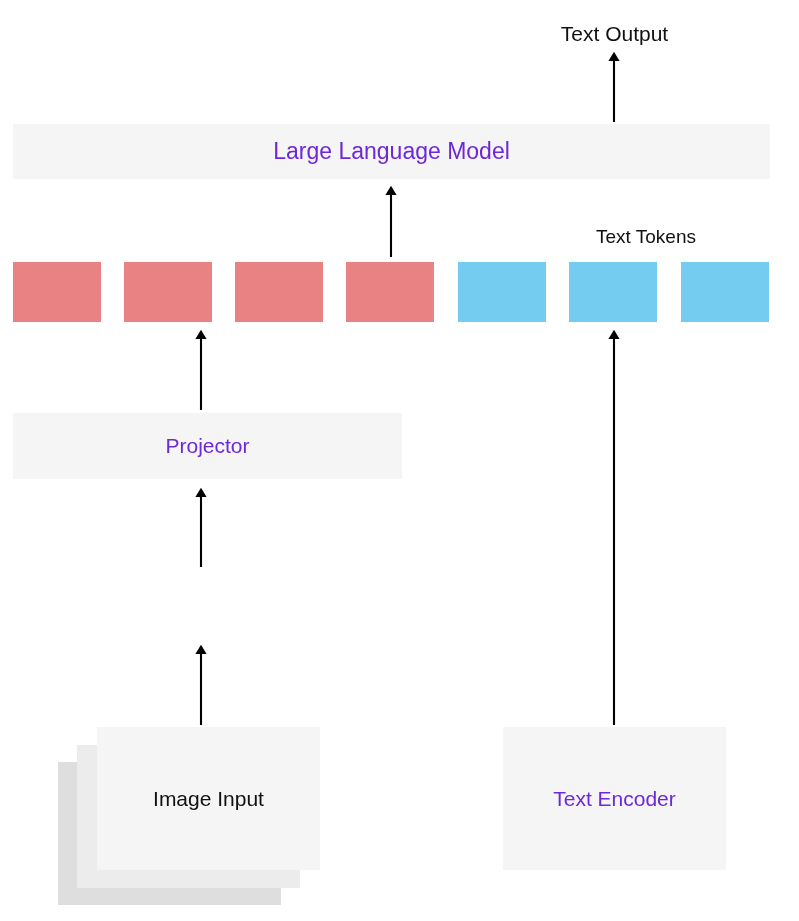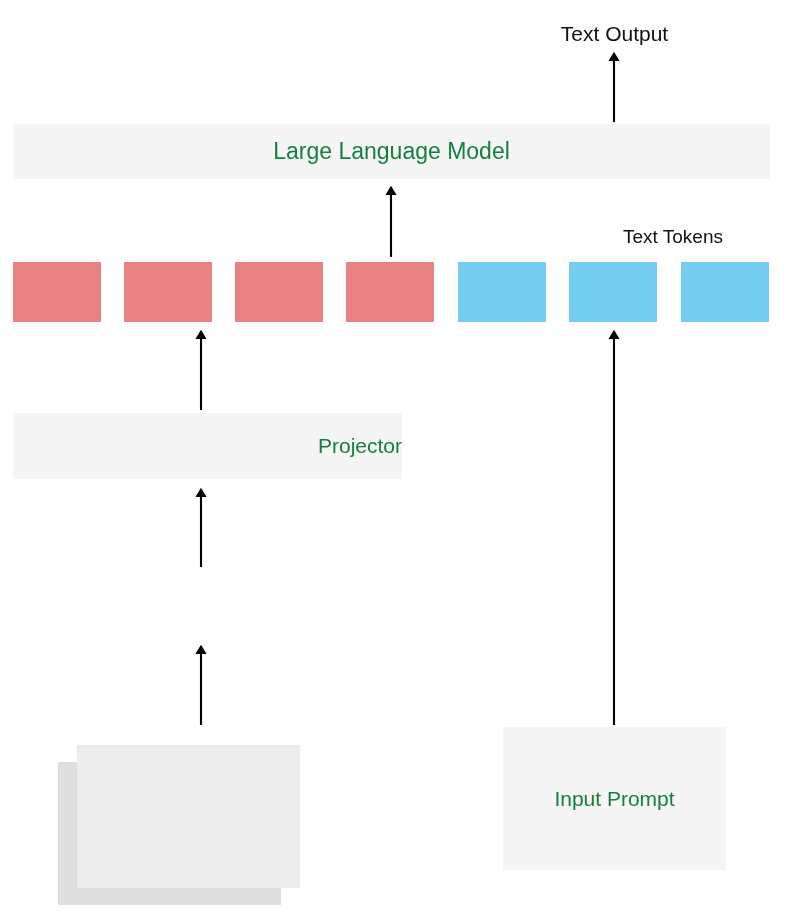"Large Language Model" .node { color: #15803d -> #6d28d9 }
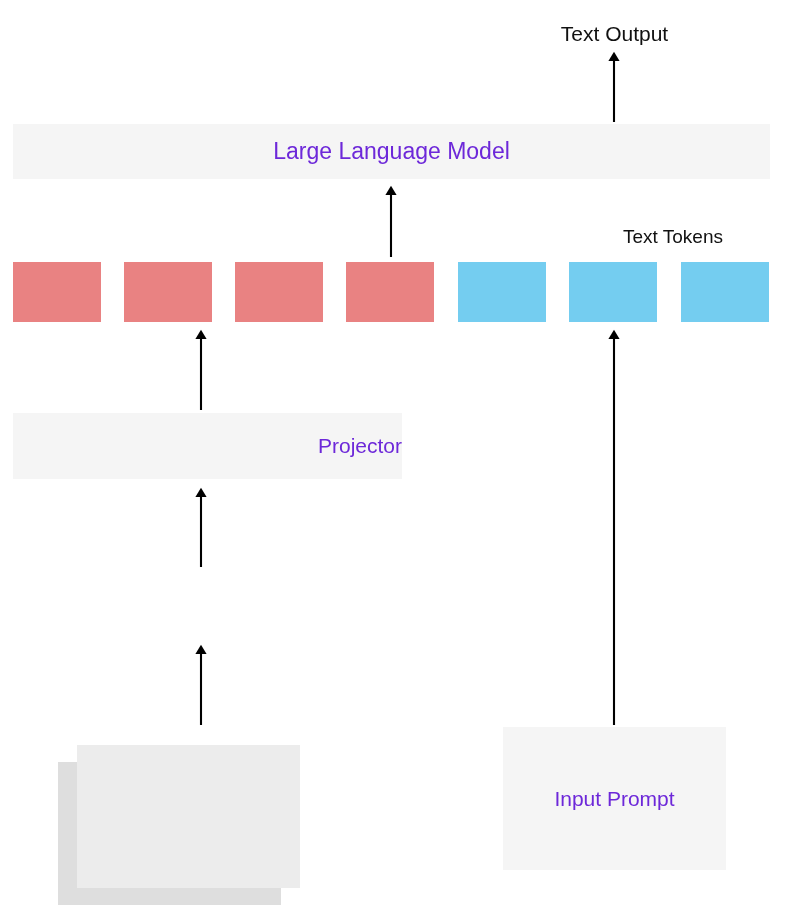"Text Tokens" div.label-text { left: 543px -> 556px; text-align: right -> center }
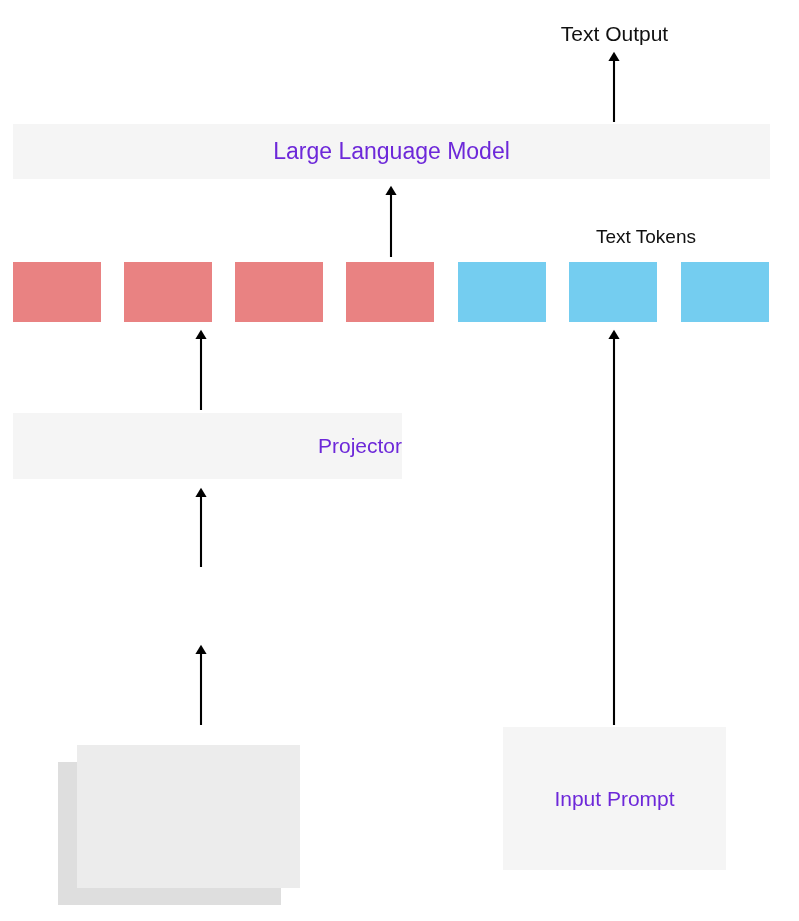"Projector" #projector-box { justify-content: flex-end -> none }
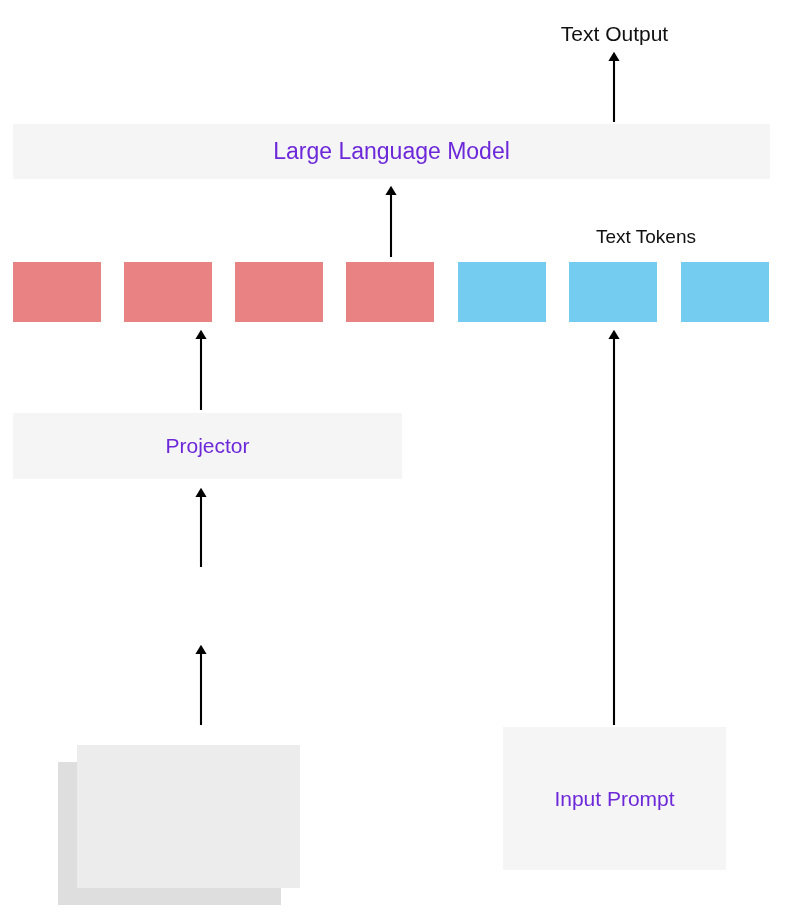"Image Input" div.img-card { html: none -> <div> <span>Image Input</span> </div> }
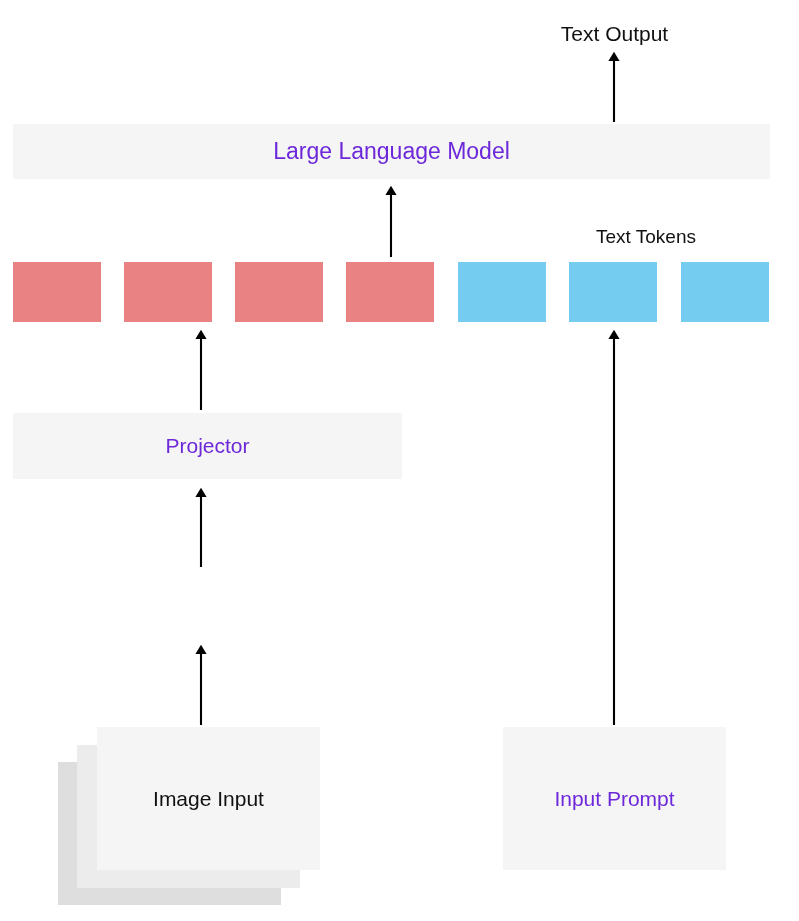"Input Prompt" span { text: Input Prompt -> Text Encoder }
